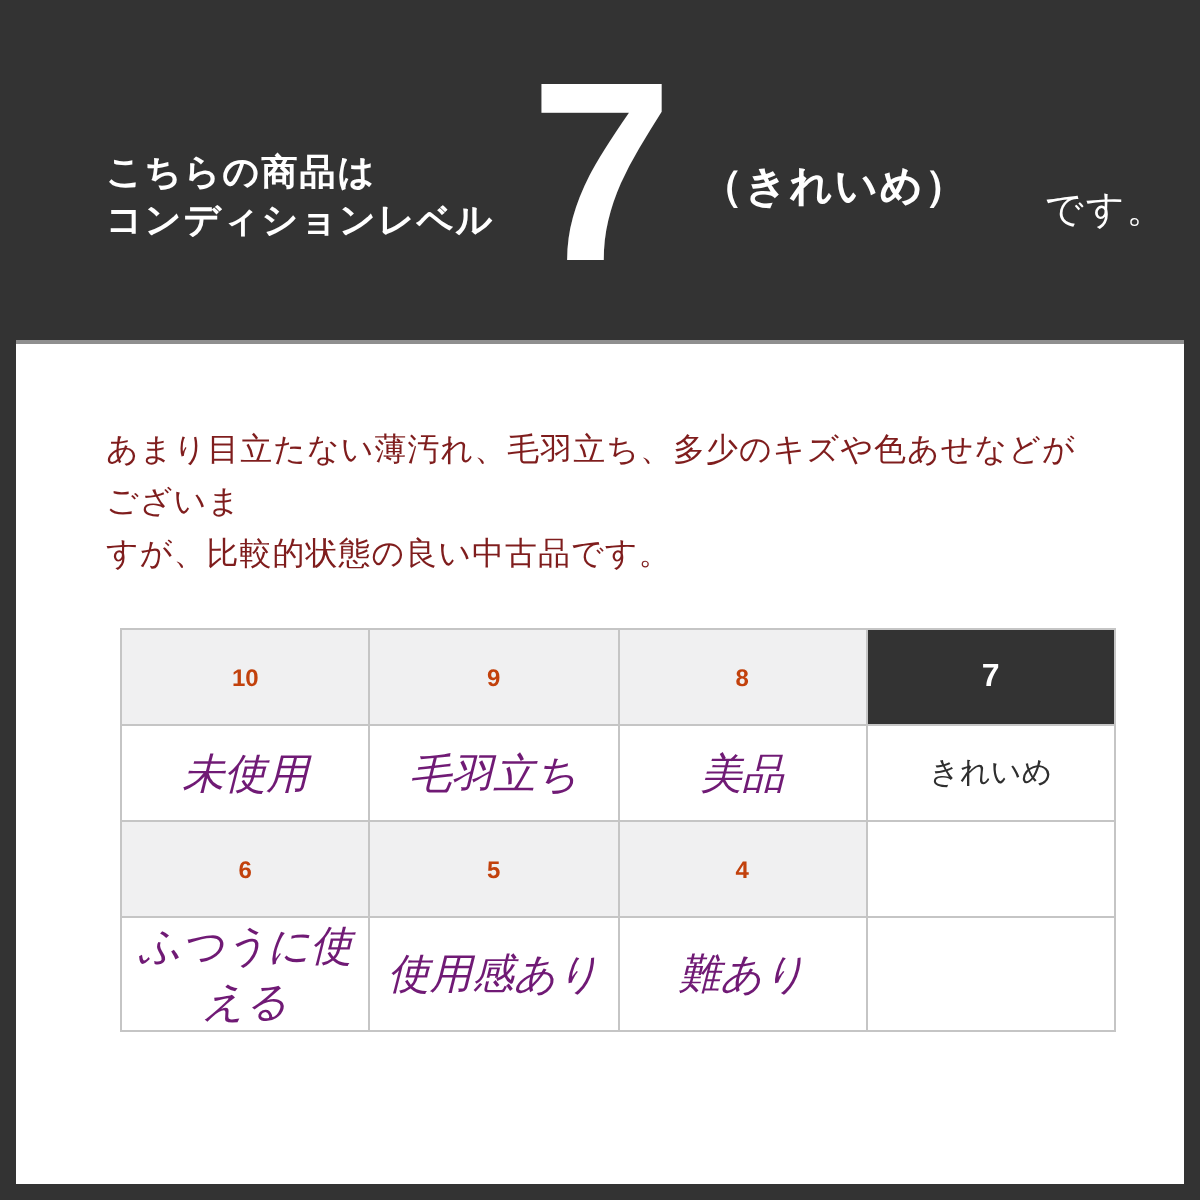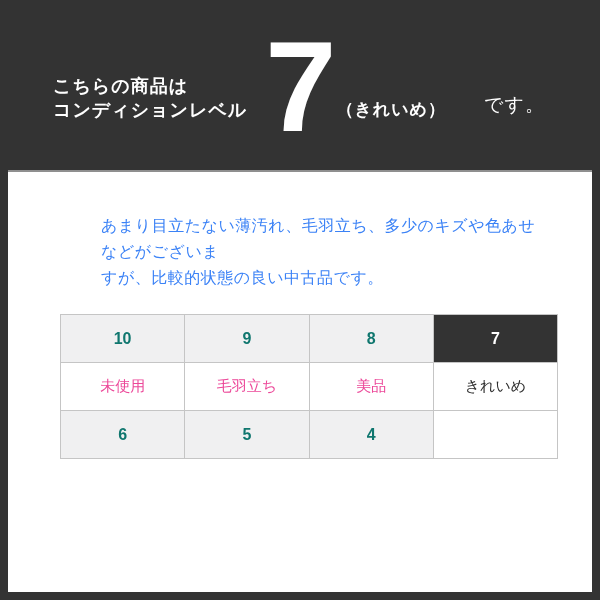"（きれいめ）" .banner-note { font-size: 17px -> 21px; margin-left: none -> 14px; top: 24px -> 8px }
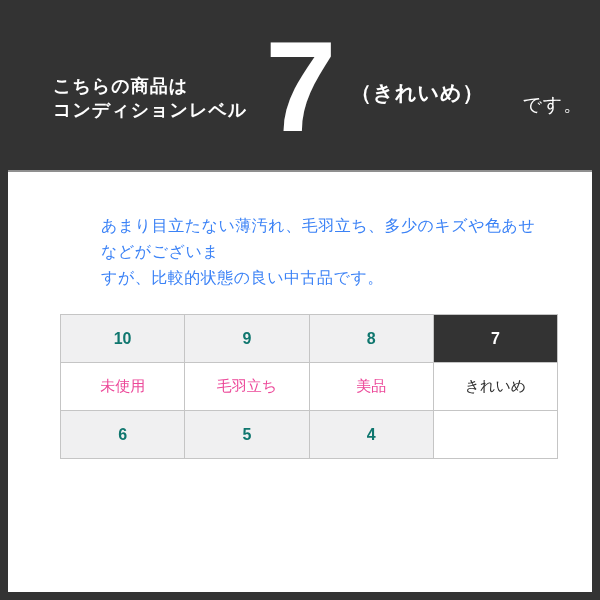"あまり目立たない薄汚れ、毛羽立ち、多少のキズや色あせなどがございま" .description { color: #3b82f6 -> #7f1d1d; margin-left: 48px -> none }
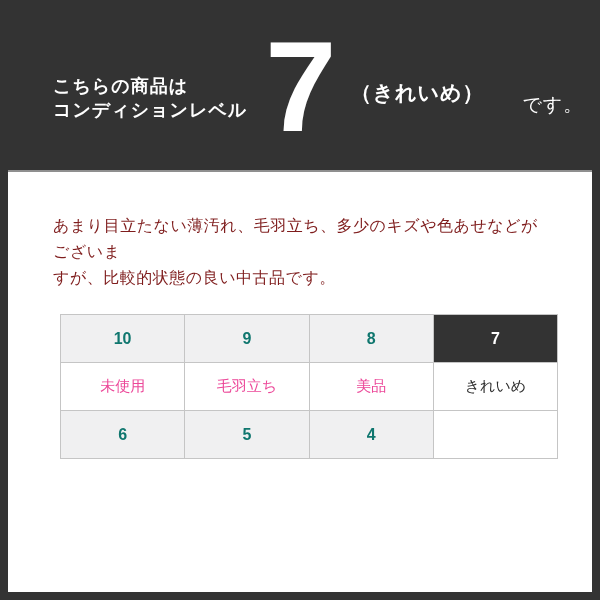"10" td.num { color: #0f766e -> #c2410c; font-size: 16px -> 12px }
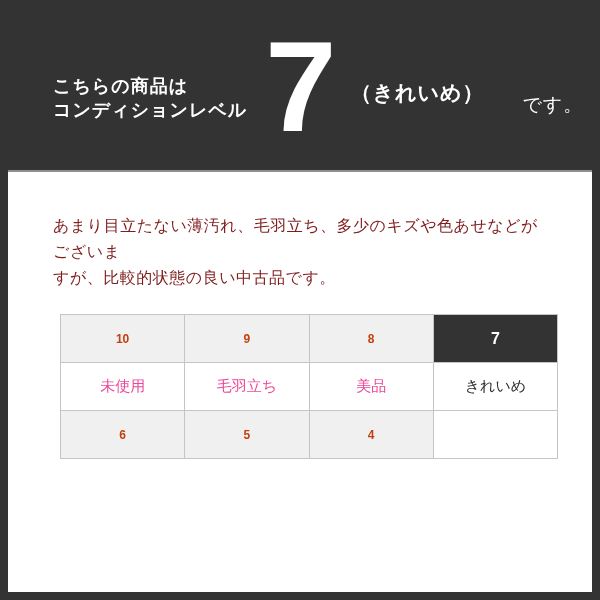"未使用" td.lbl { color: #ec4899 -> #701a75; font-size: 15px -> 21px; font-style: none -> italic }
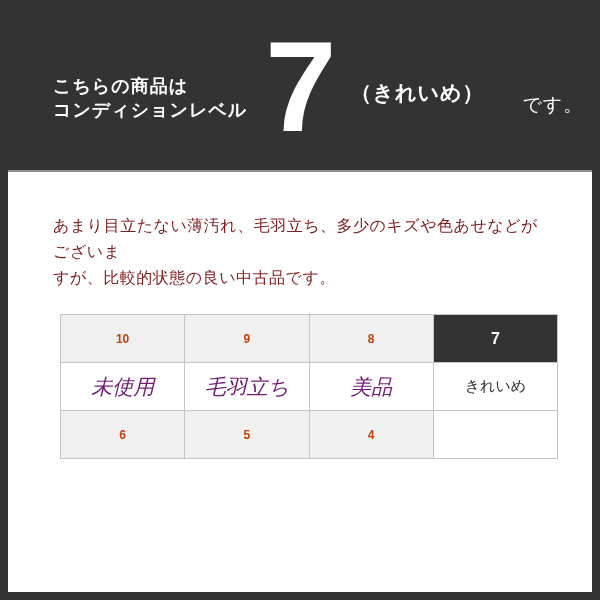"ふつうに使える" tr { html: none -> <tr> <td>ふつうに使える</td> <td>使用感あり</td> <td>難あり</td> <td></td> </tr> }
